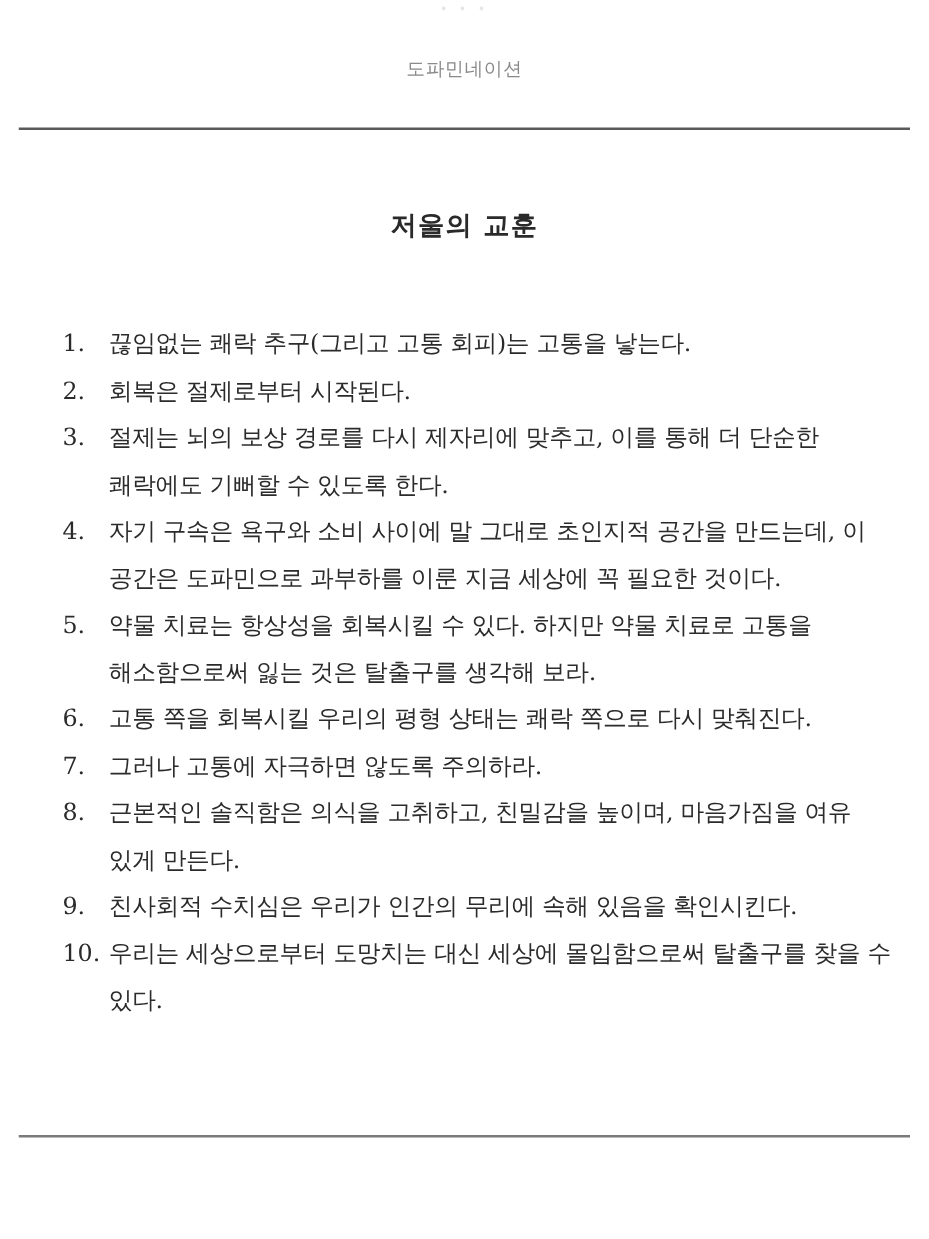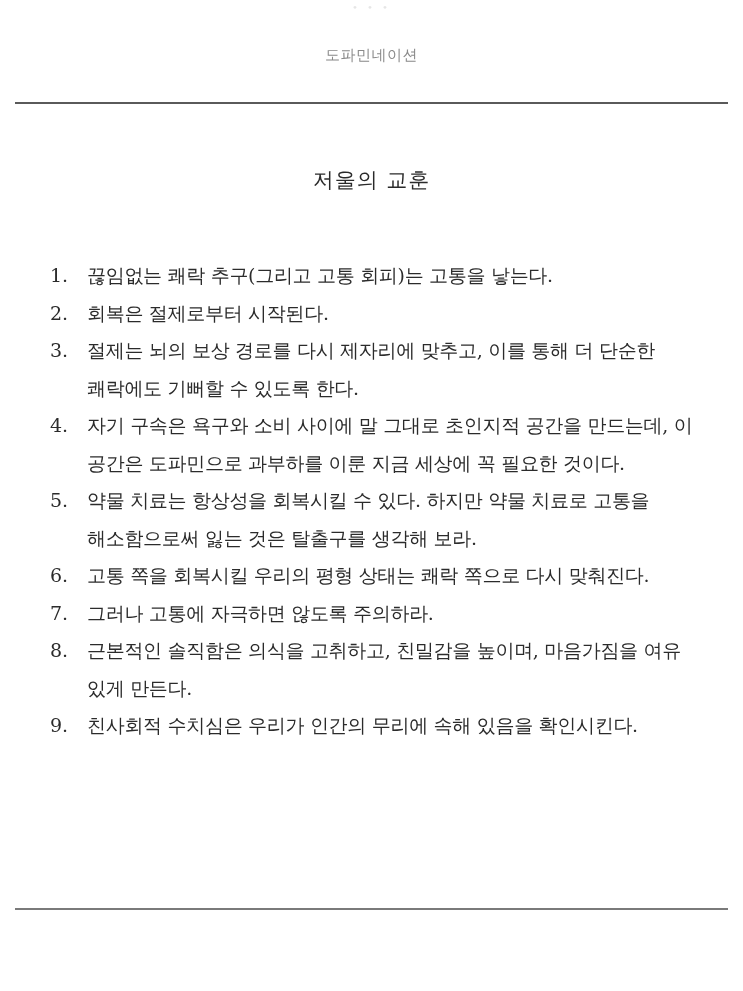"저울의 교훈" .section-title { font-weight: normal -> bold }
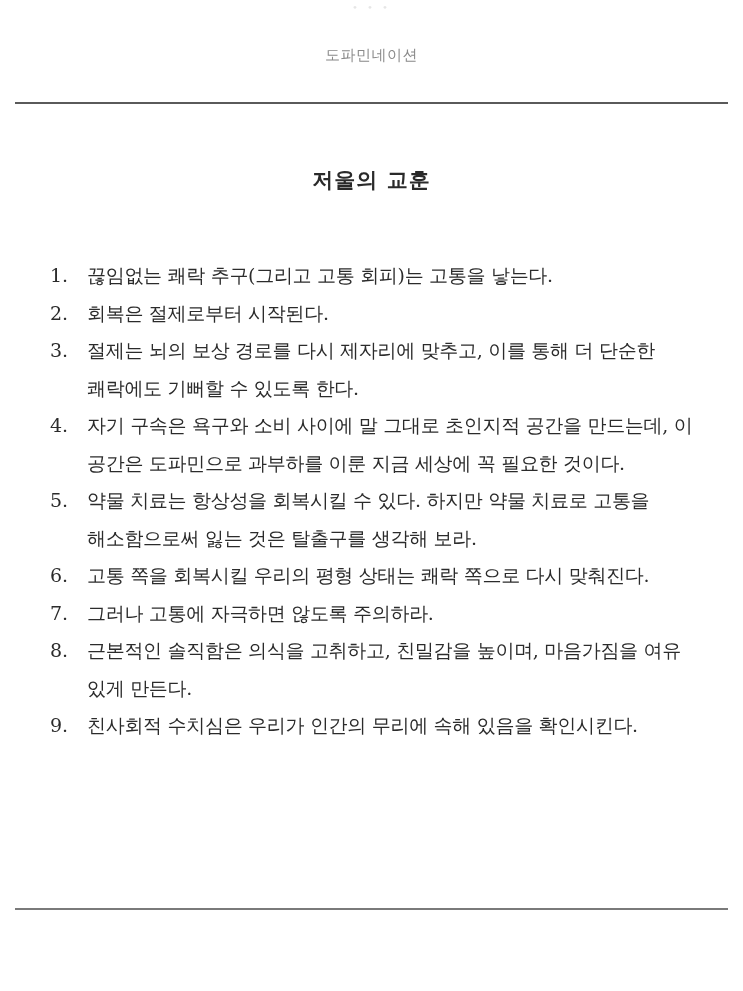"10." li.list-item { html: none -> <li> <span>10.</span> <span>우리는 세상으로부터 도망치는 대신 세상에 몰입함으로써 탈출구를 찾을 수 있다.</span> </li> }
